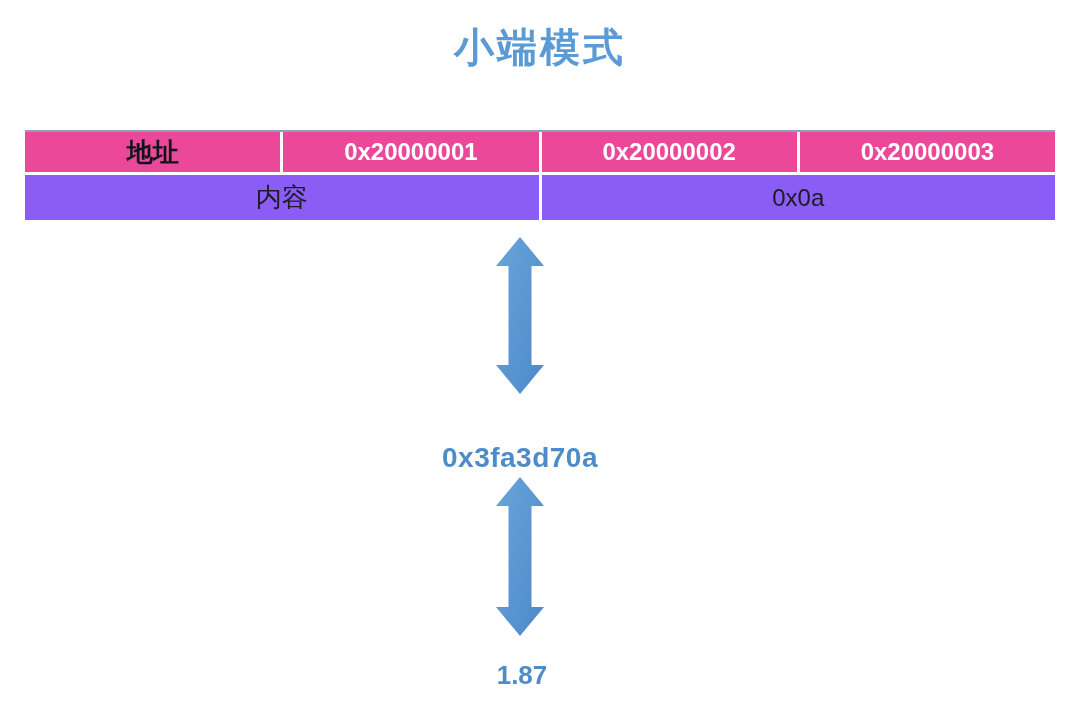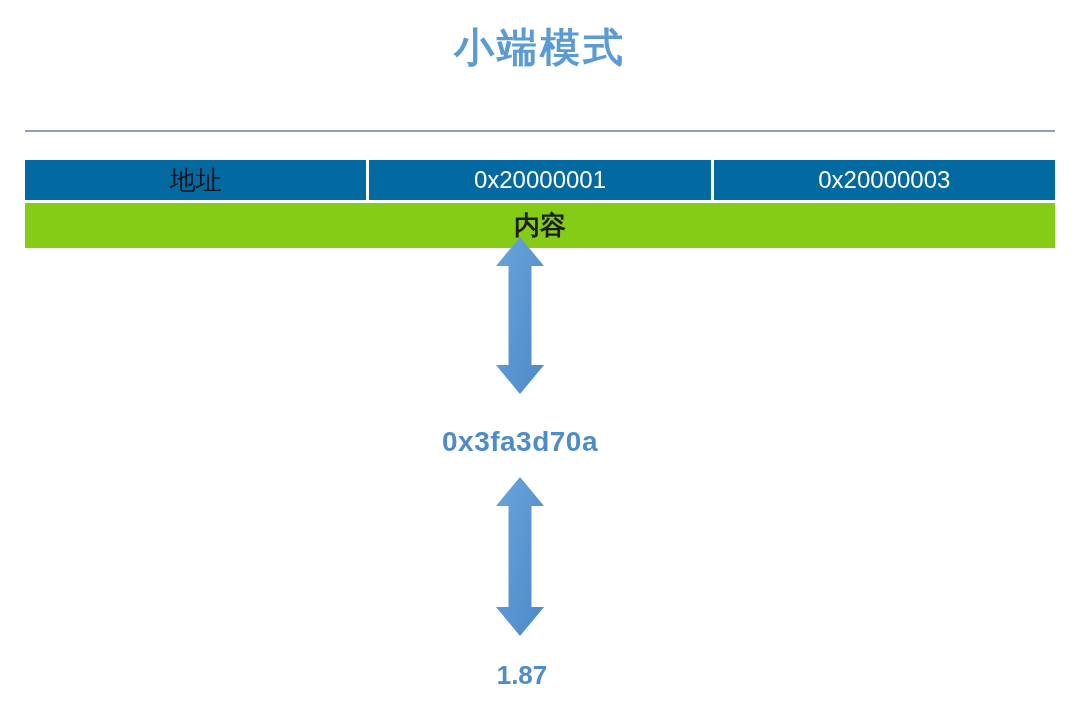"地址" .header .cell { background: #0369a1 -> #ec4899; font-weight: normal -> bold; margin-top: 28px -> none }
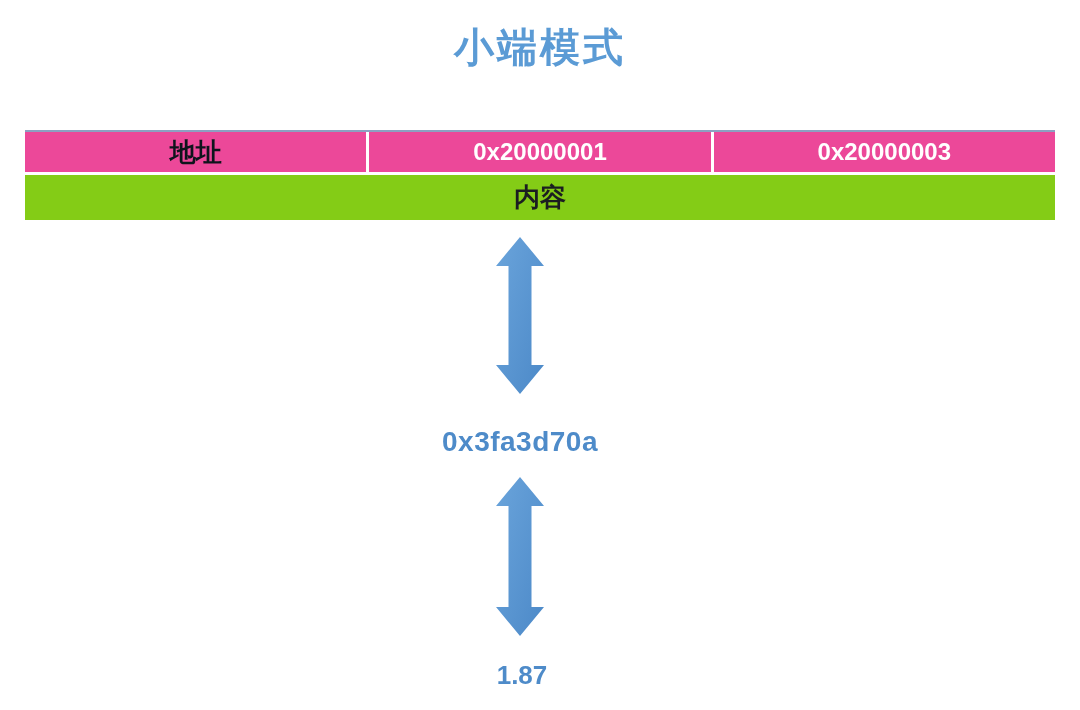"0x20000002" div.cell { html: none -> <div>0x20000002</div> }
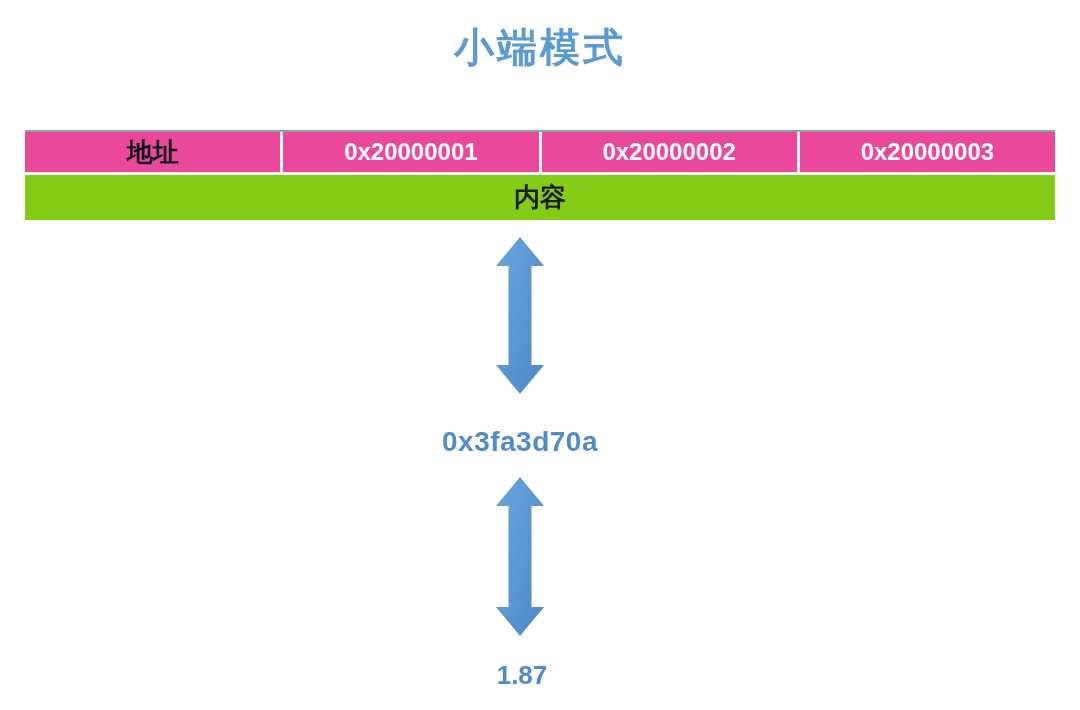"内容" .content .cell { background: #84cc16 -> #8b5cf6; font-weight: 700 -> 400 }
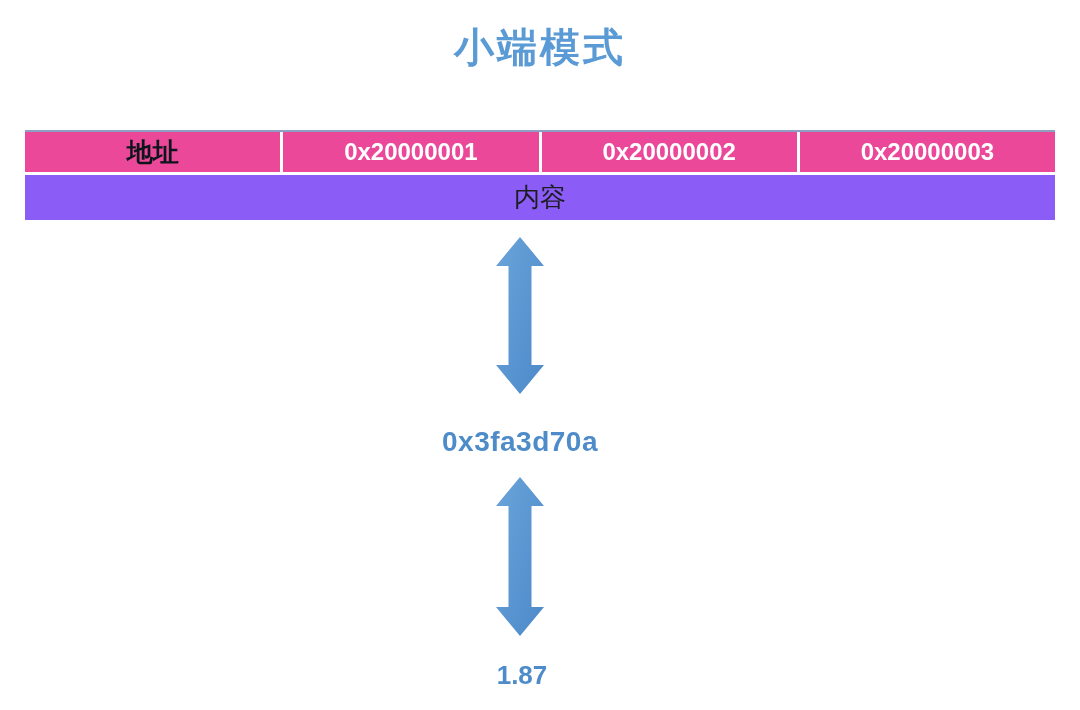"0x0a" div.cell { html: none -> <div>0x0a</div> }
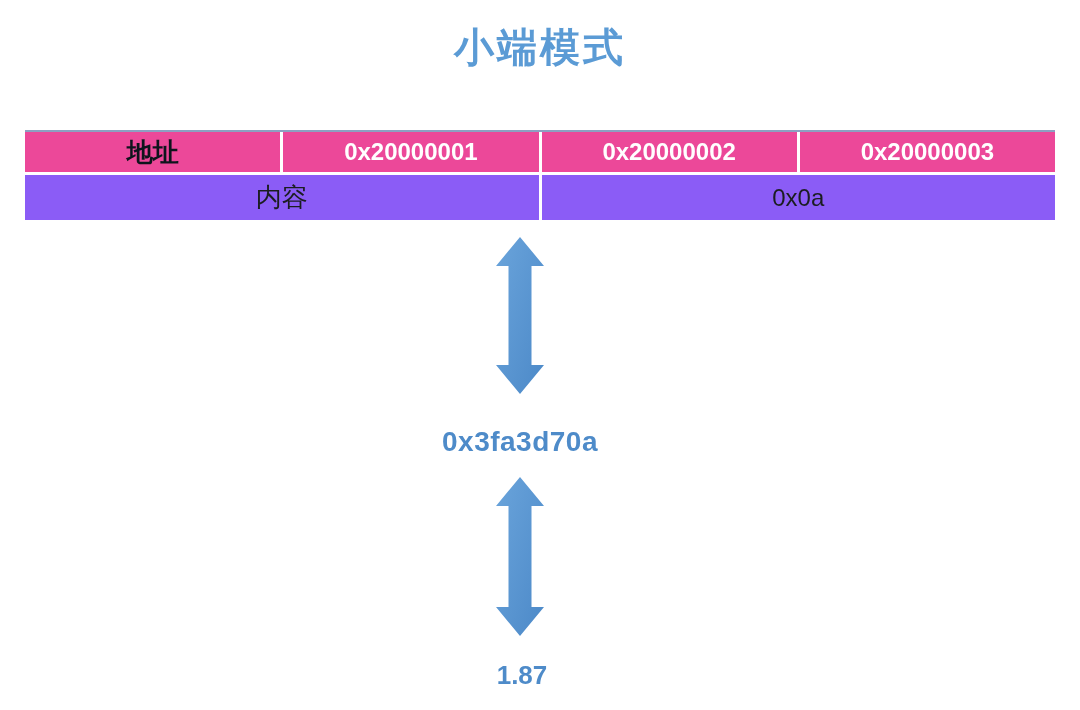"0x3fa3d70a" .hex-value { top: 426px -> 442px }
